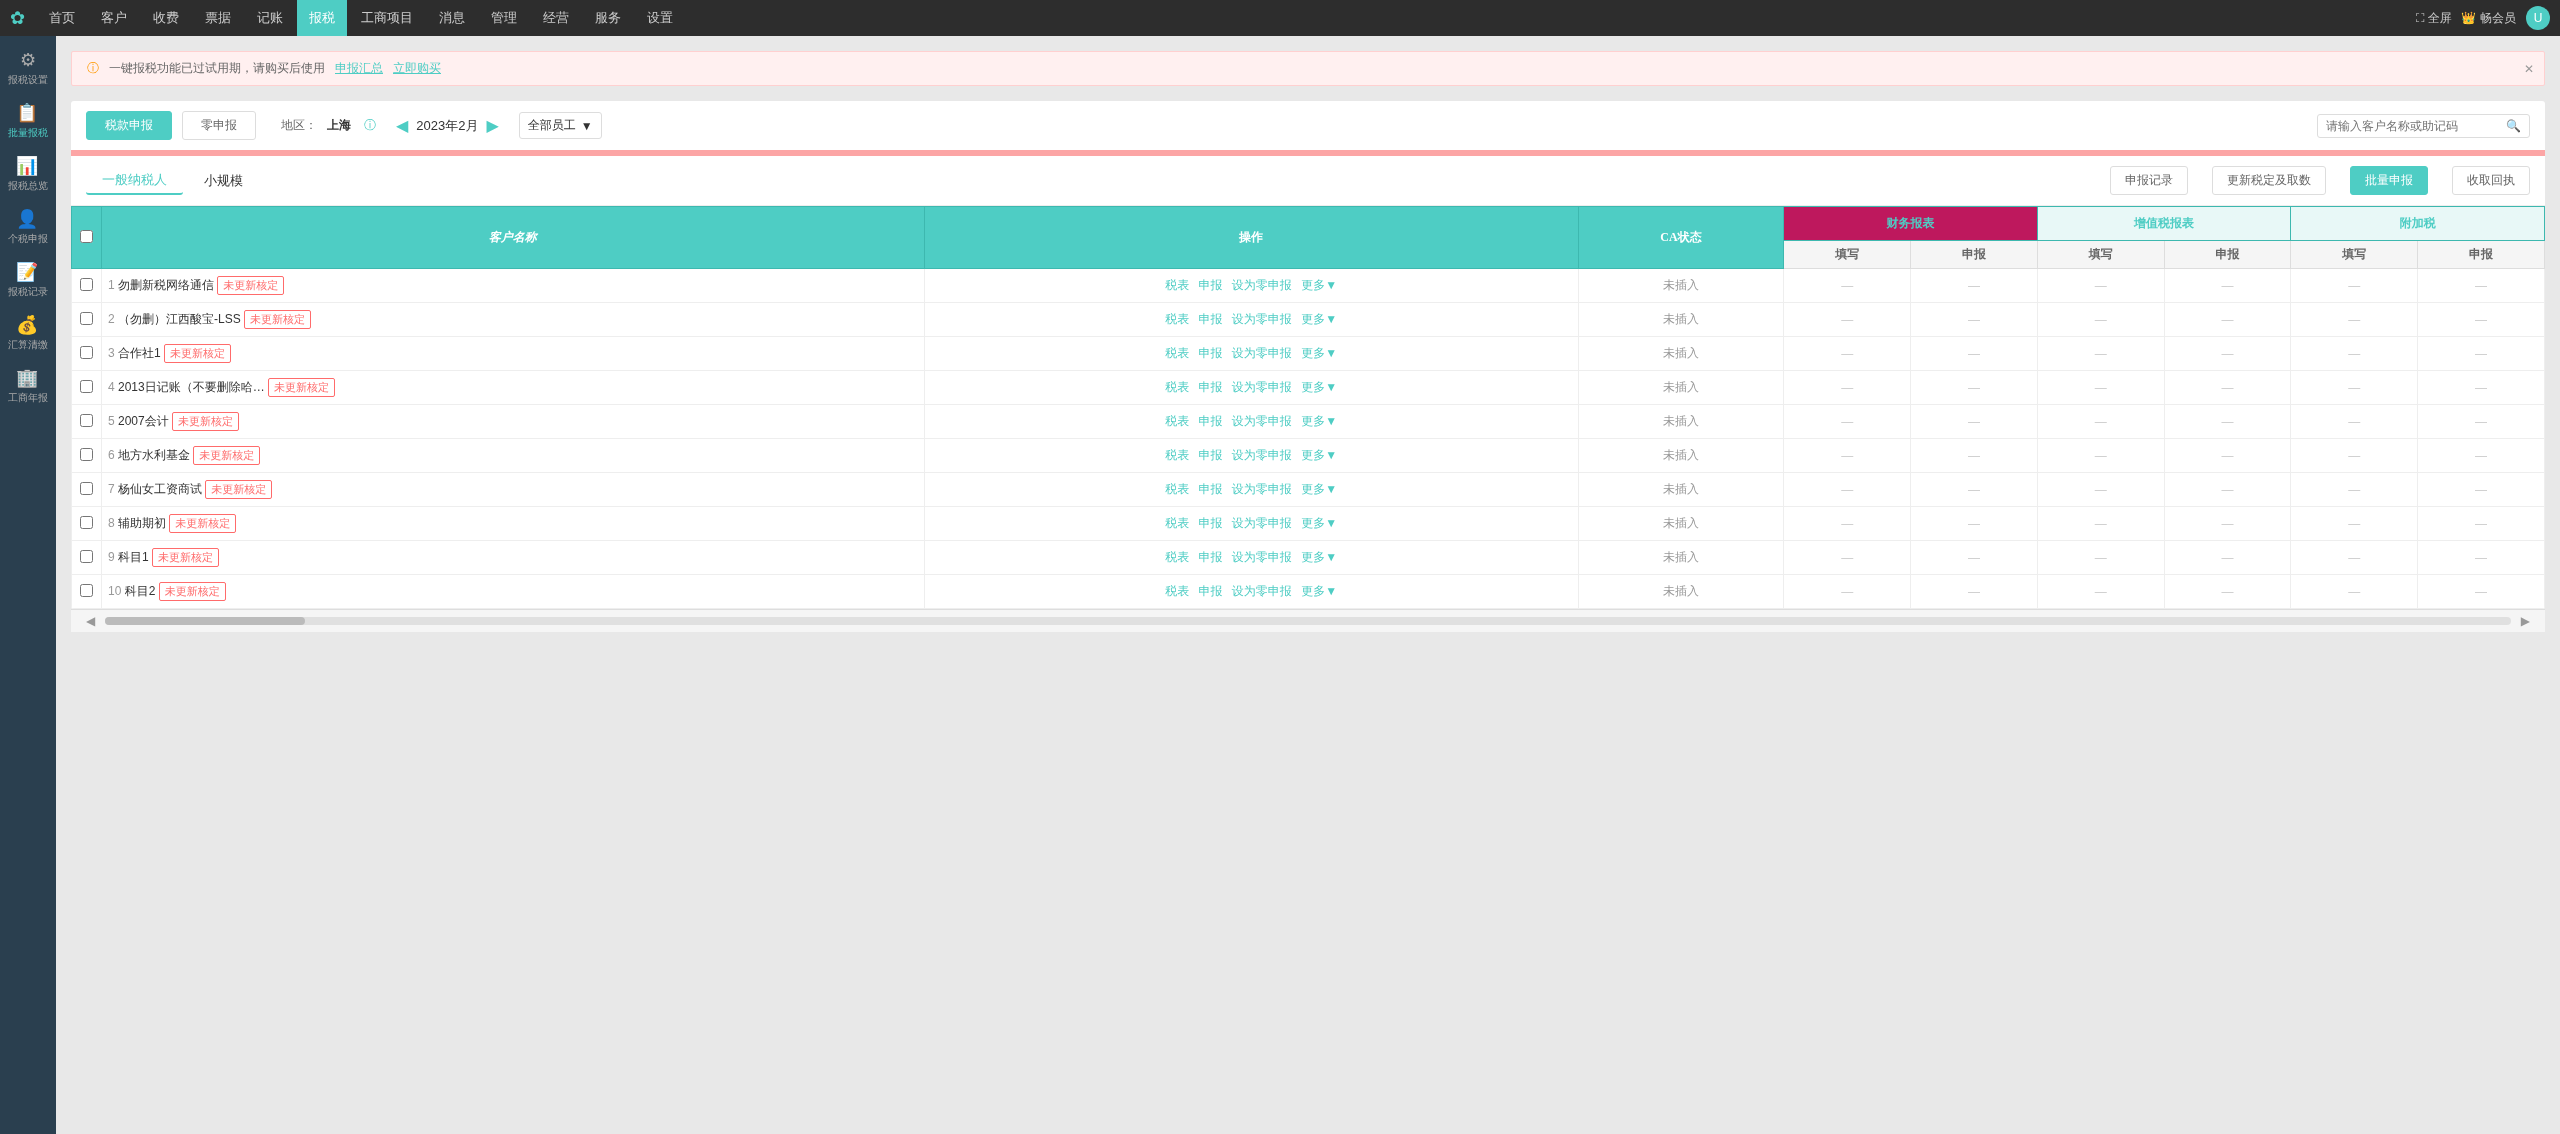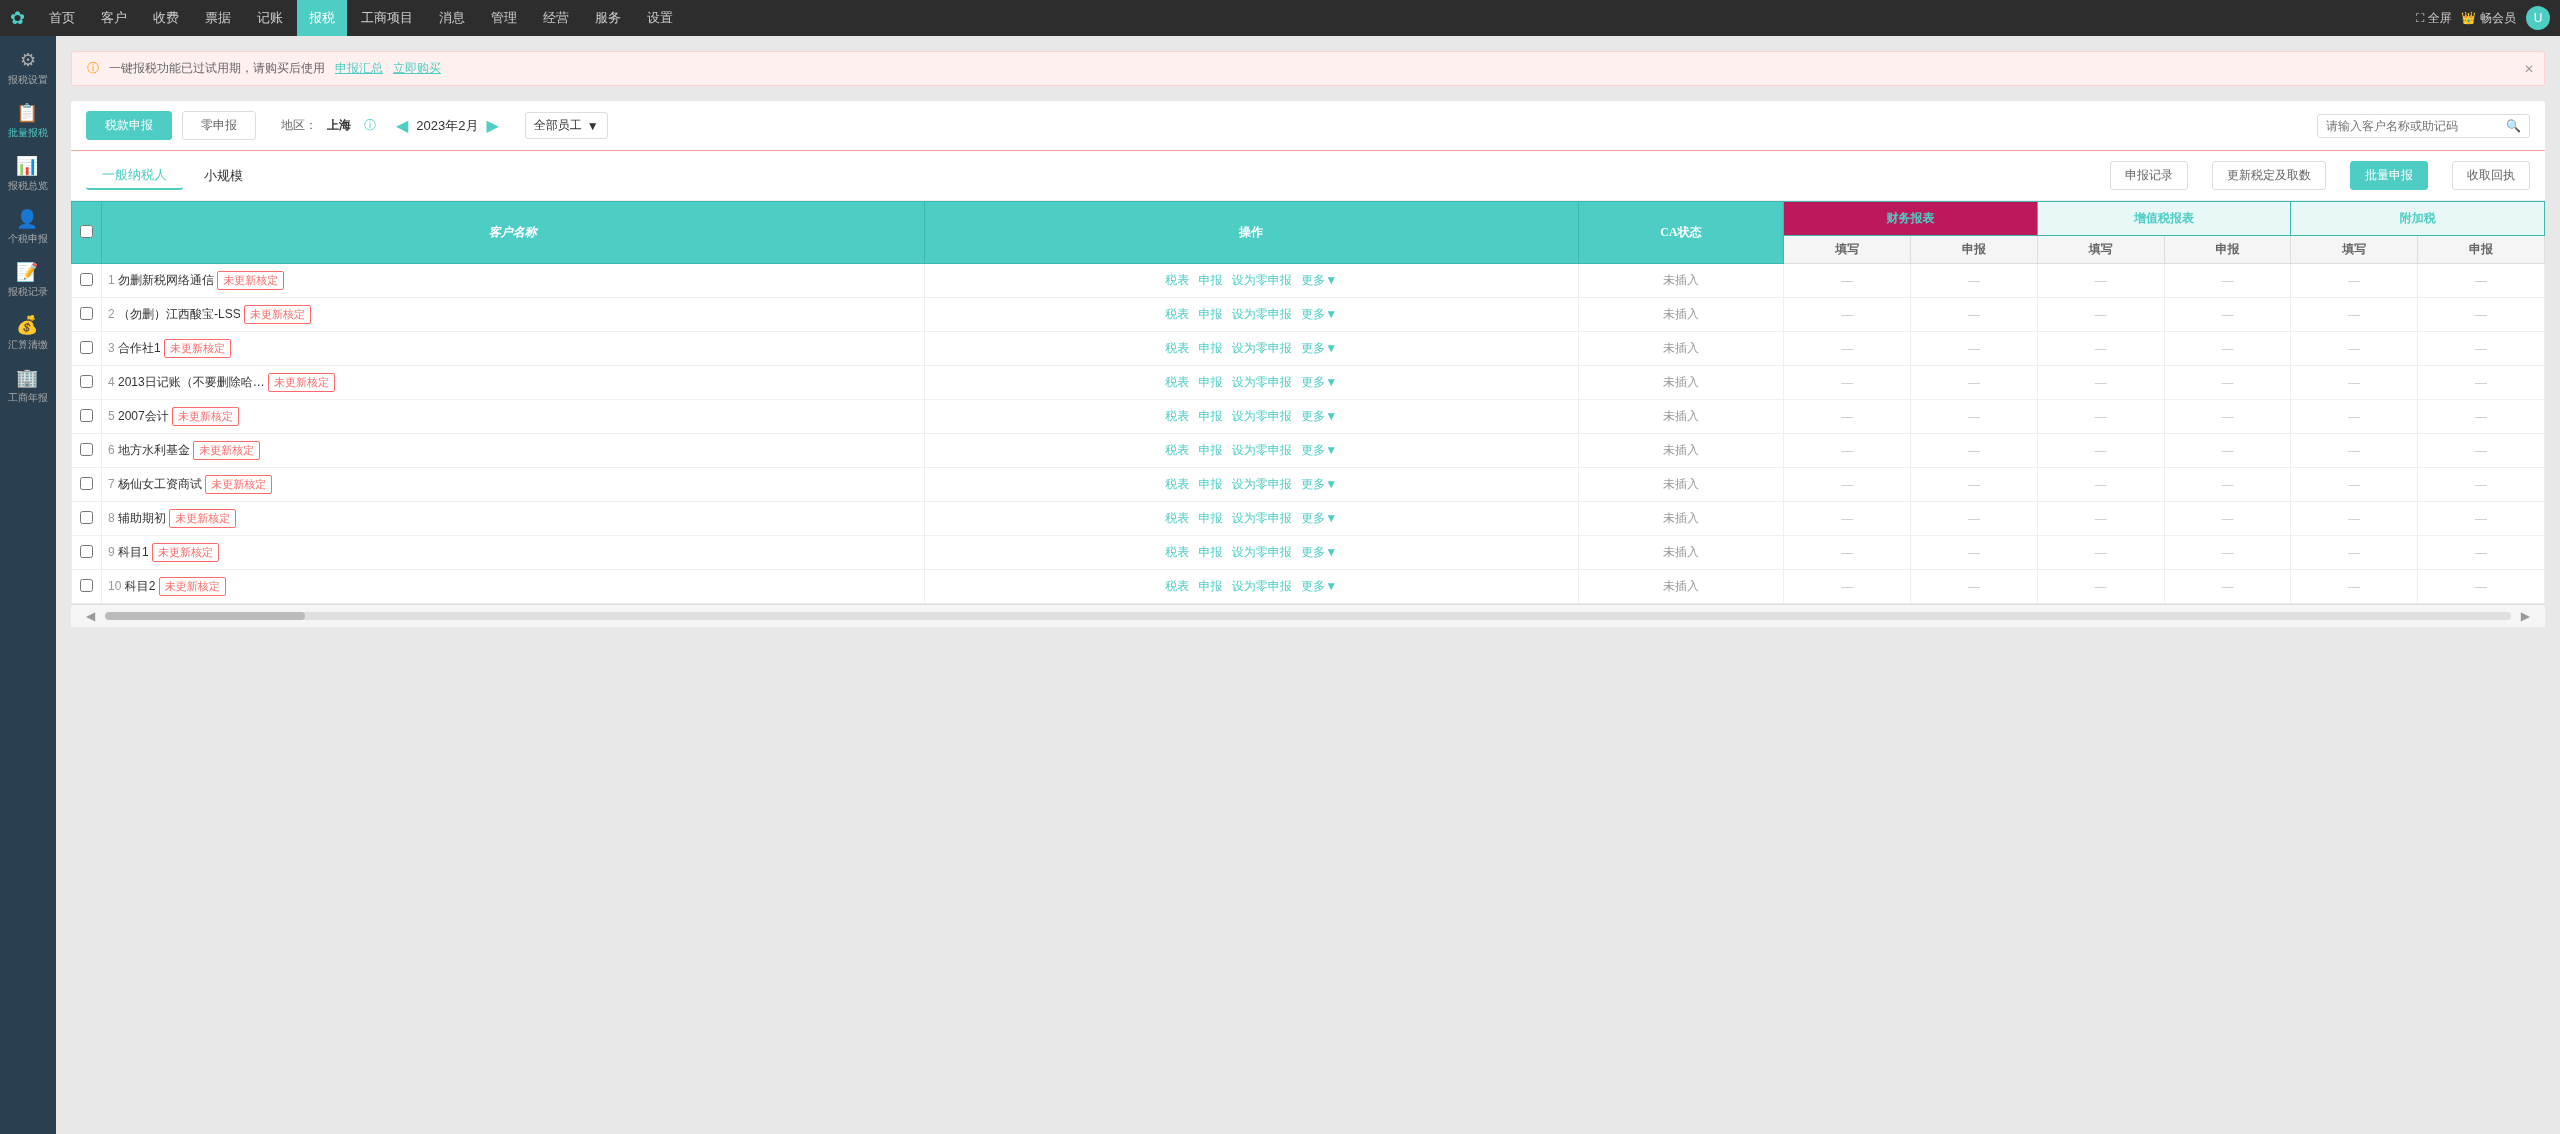"税款申报" .tabs-row { border-bottom: 1px solid #fca5a5 -> 6px solid #fca5a5 }
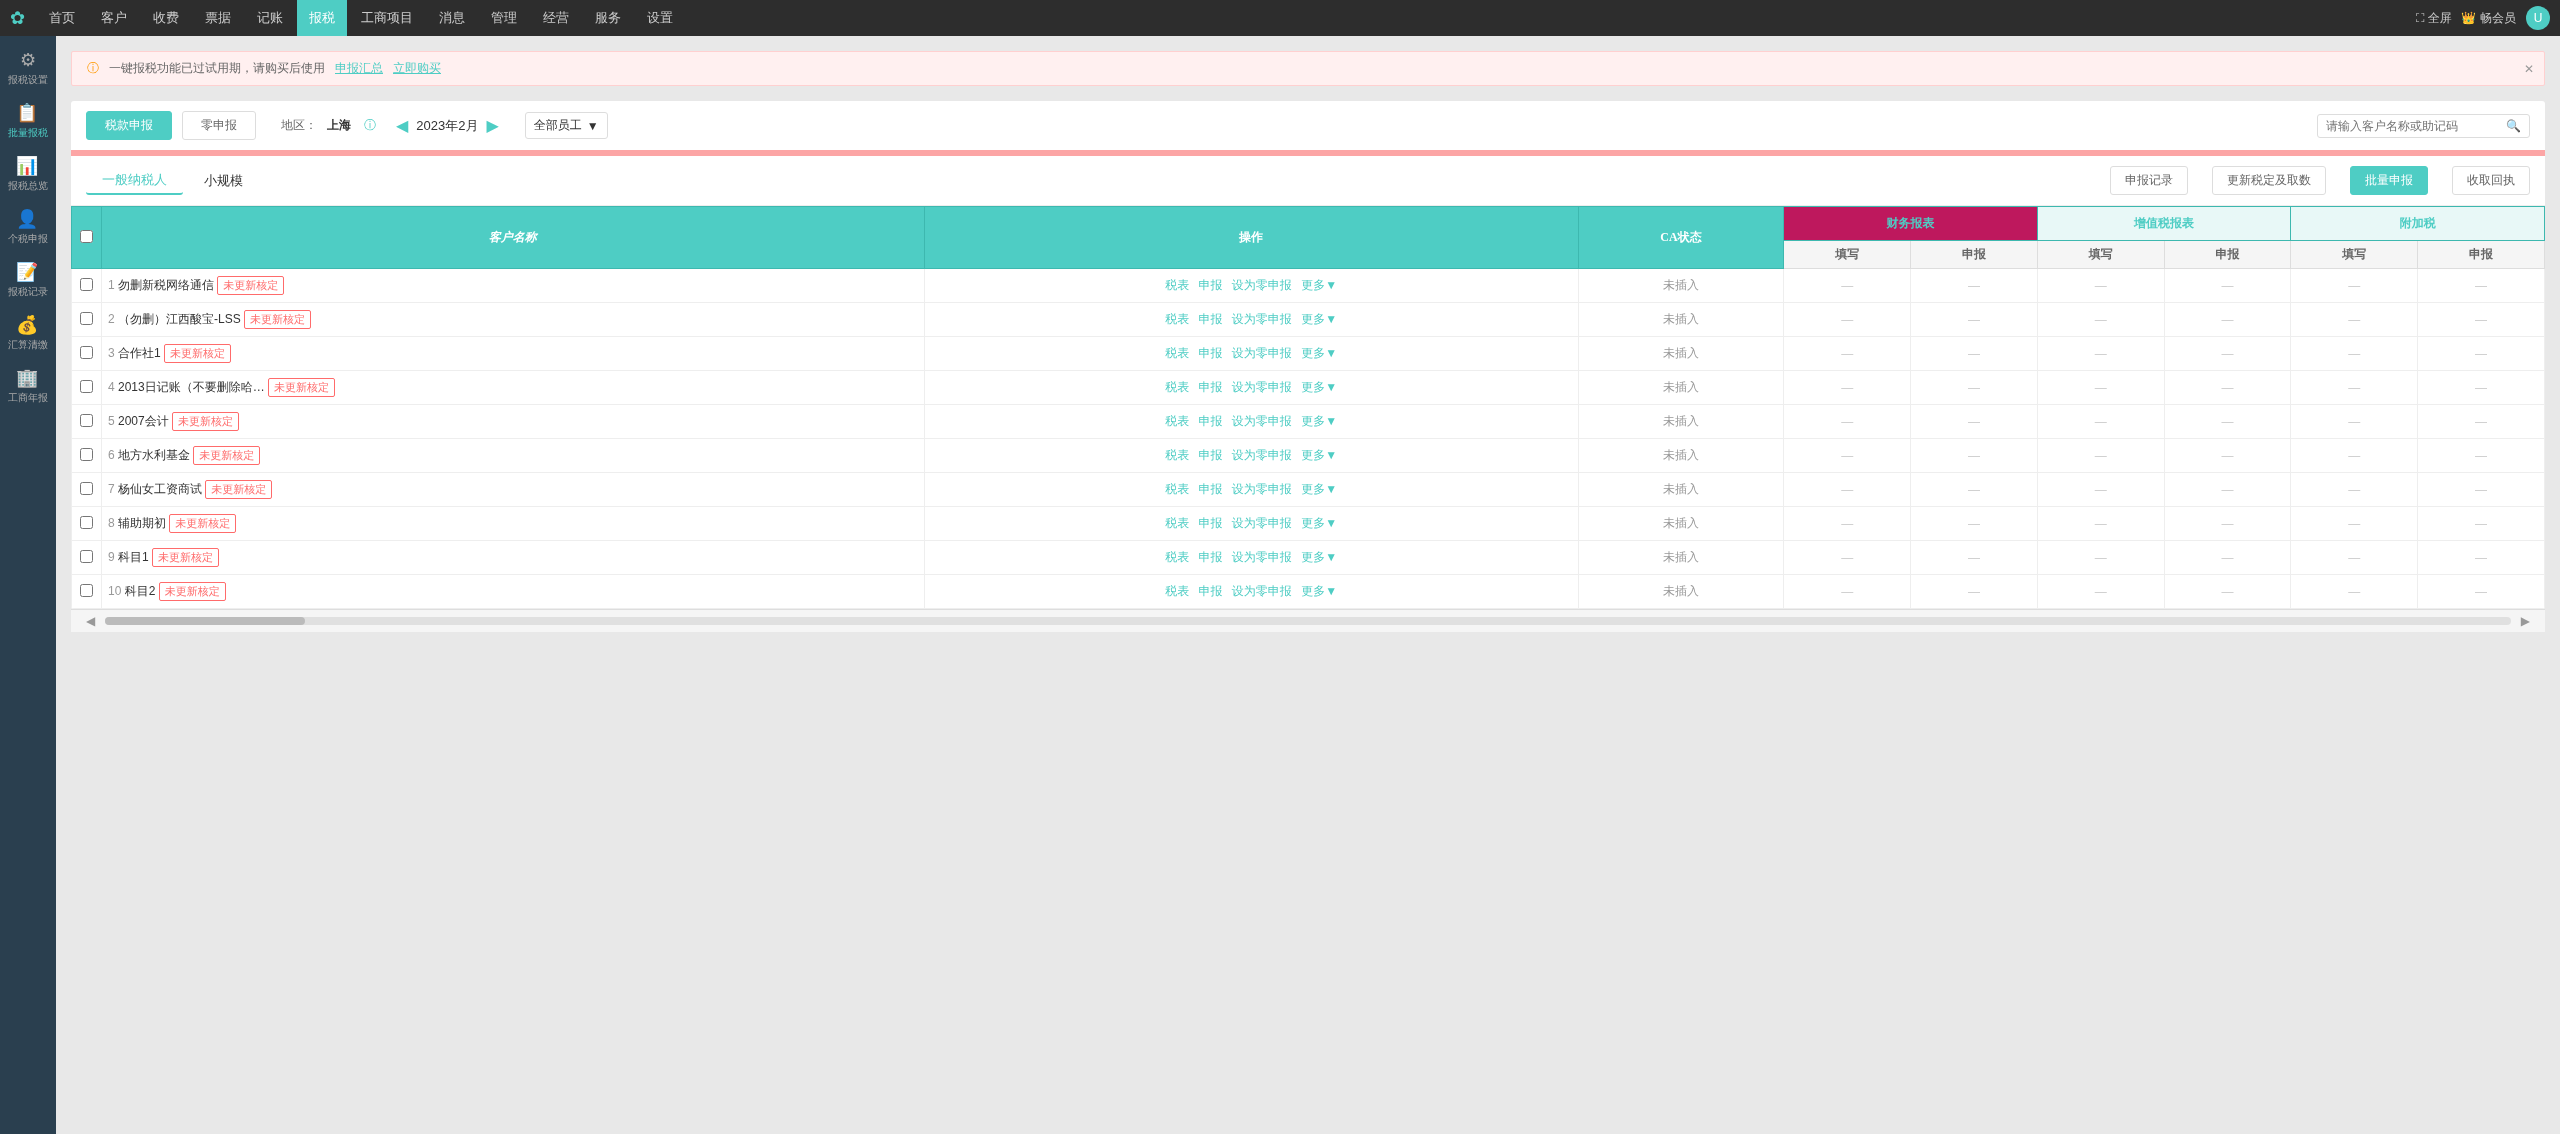"全部员工" .employee-select { margin-left: 16px -> 10px }
